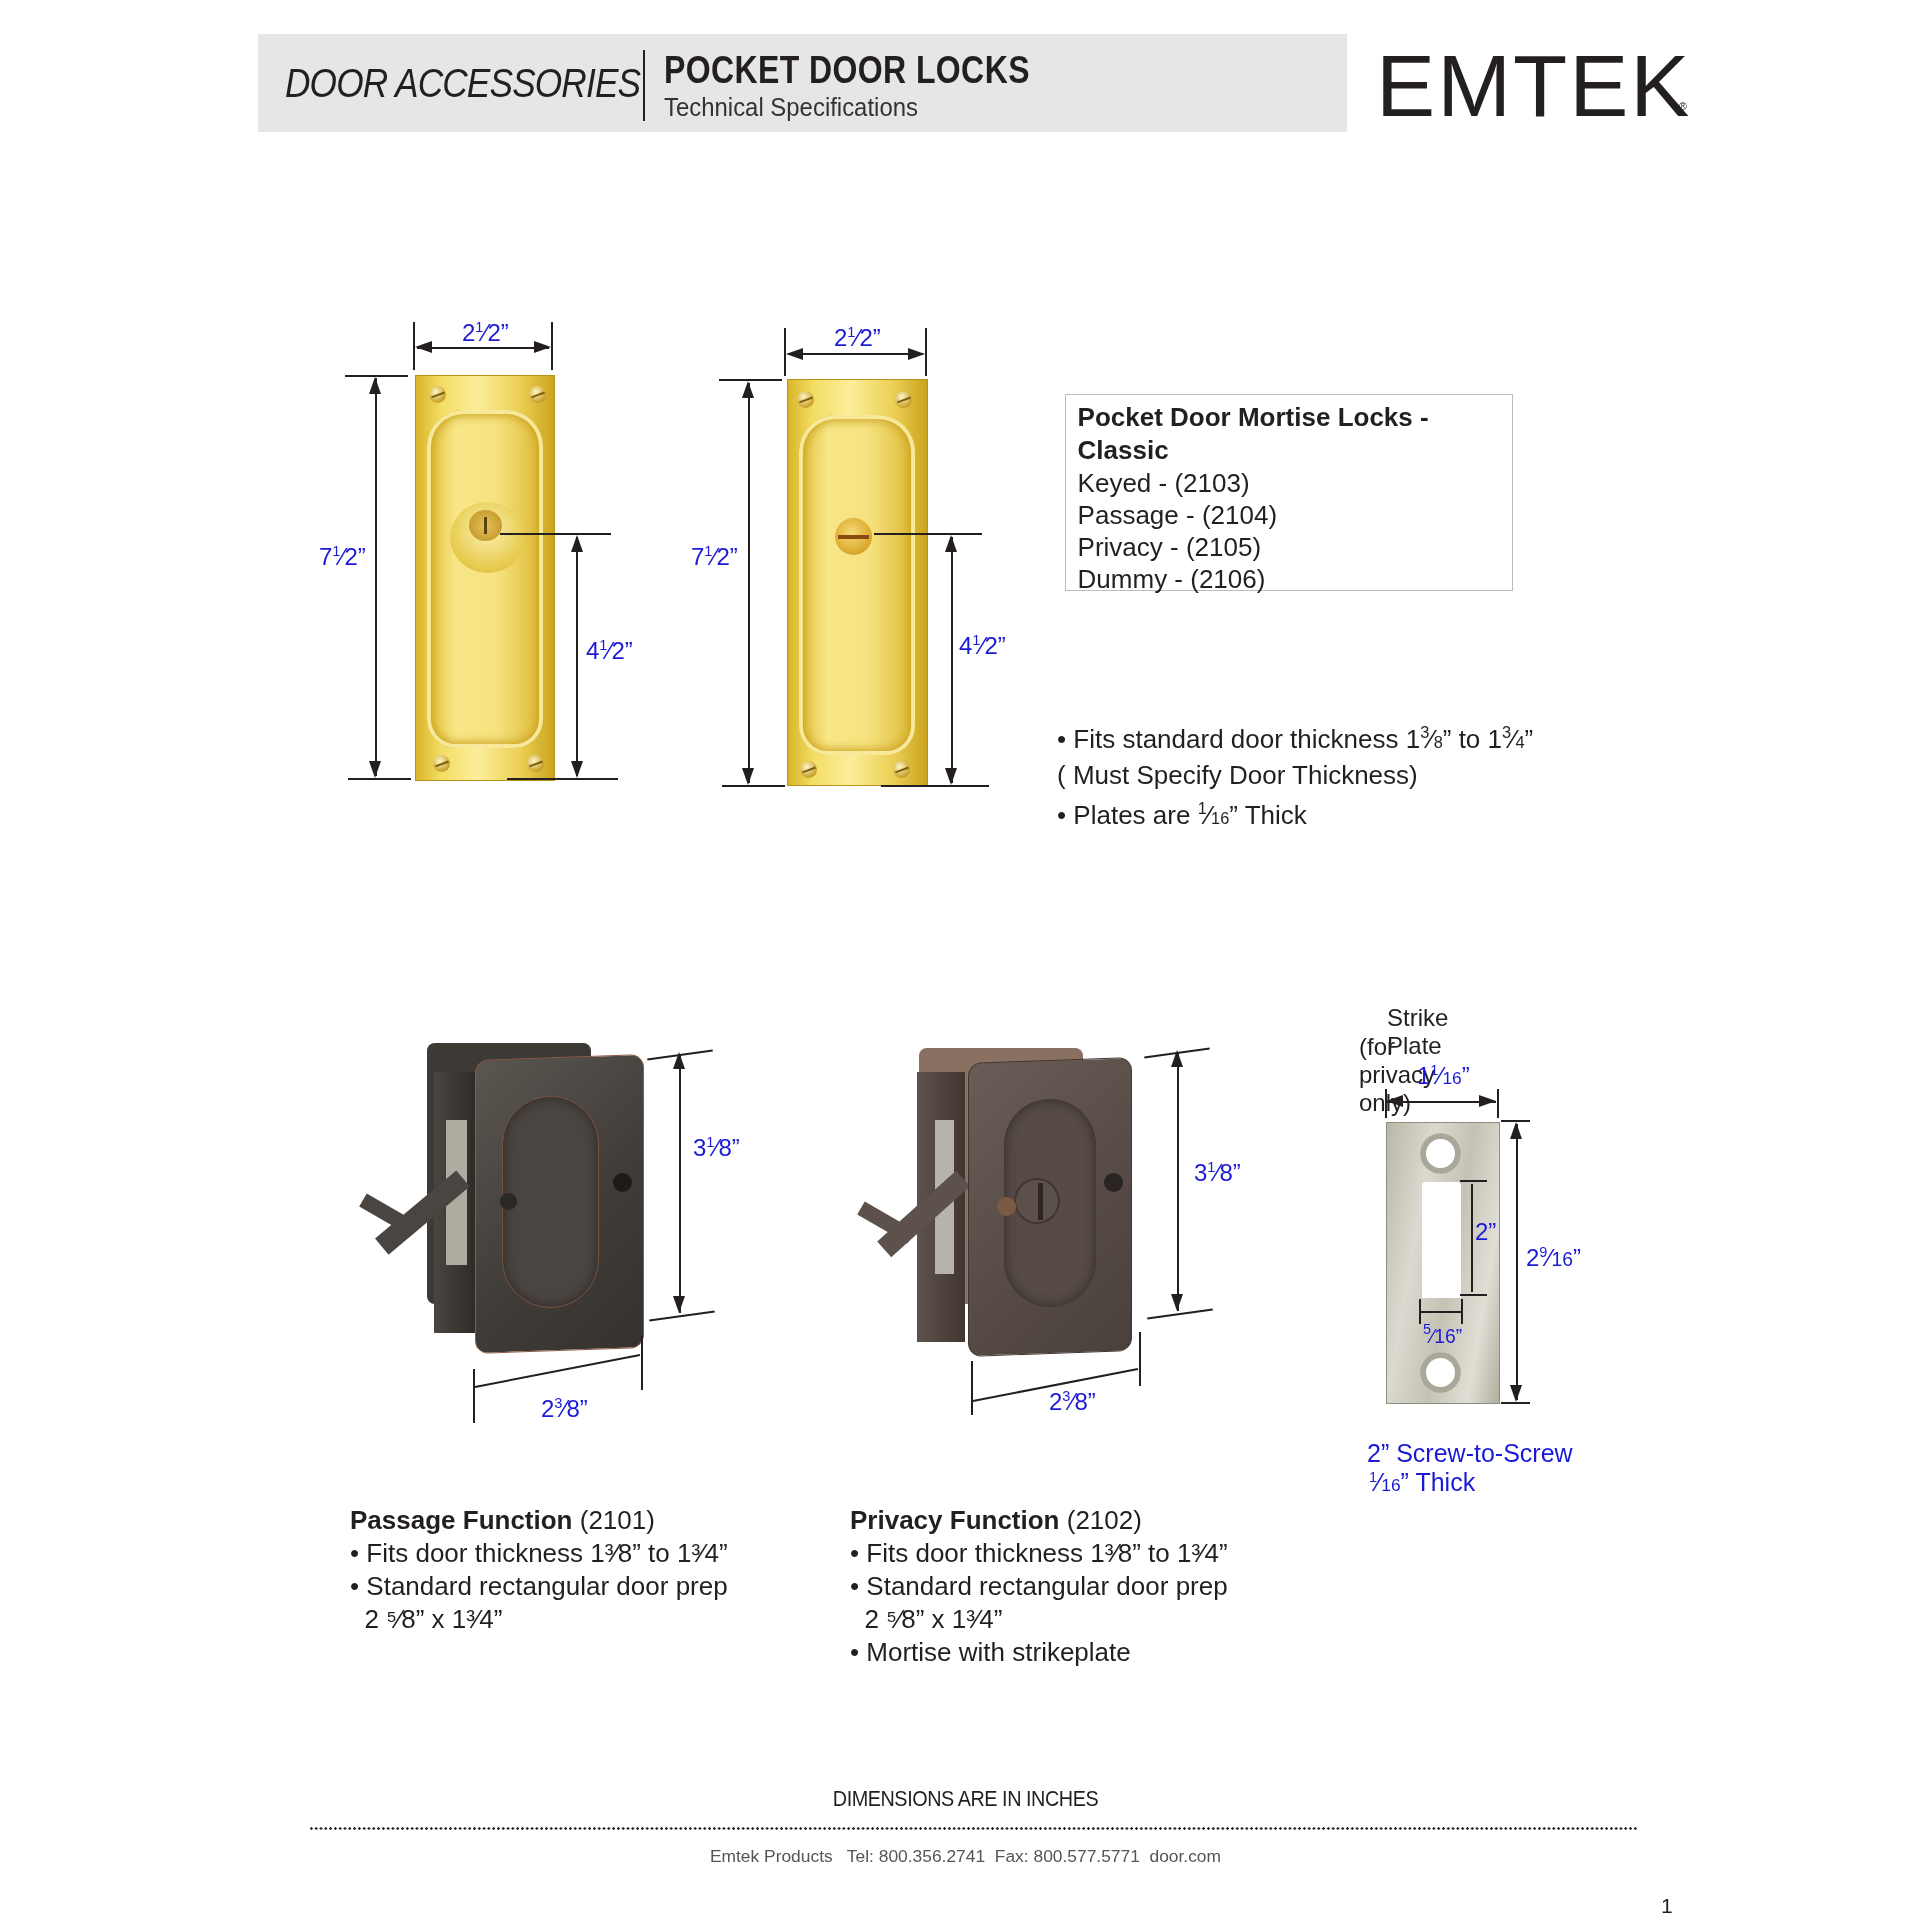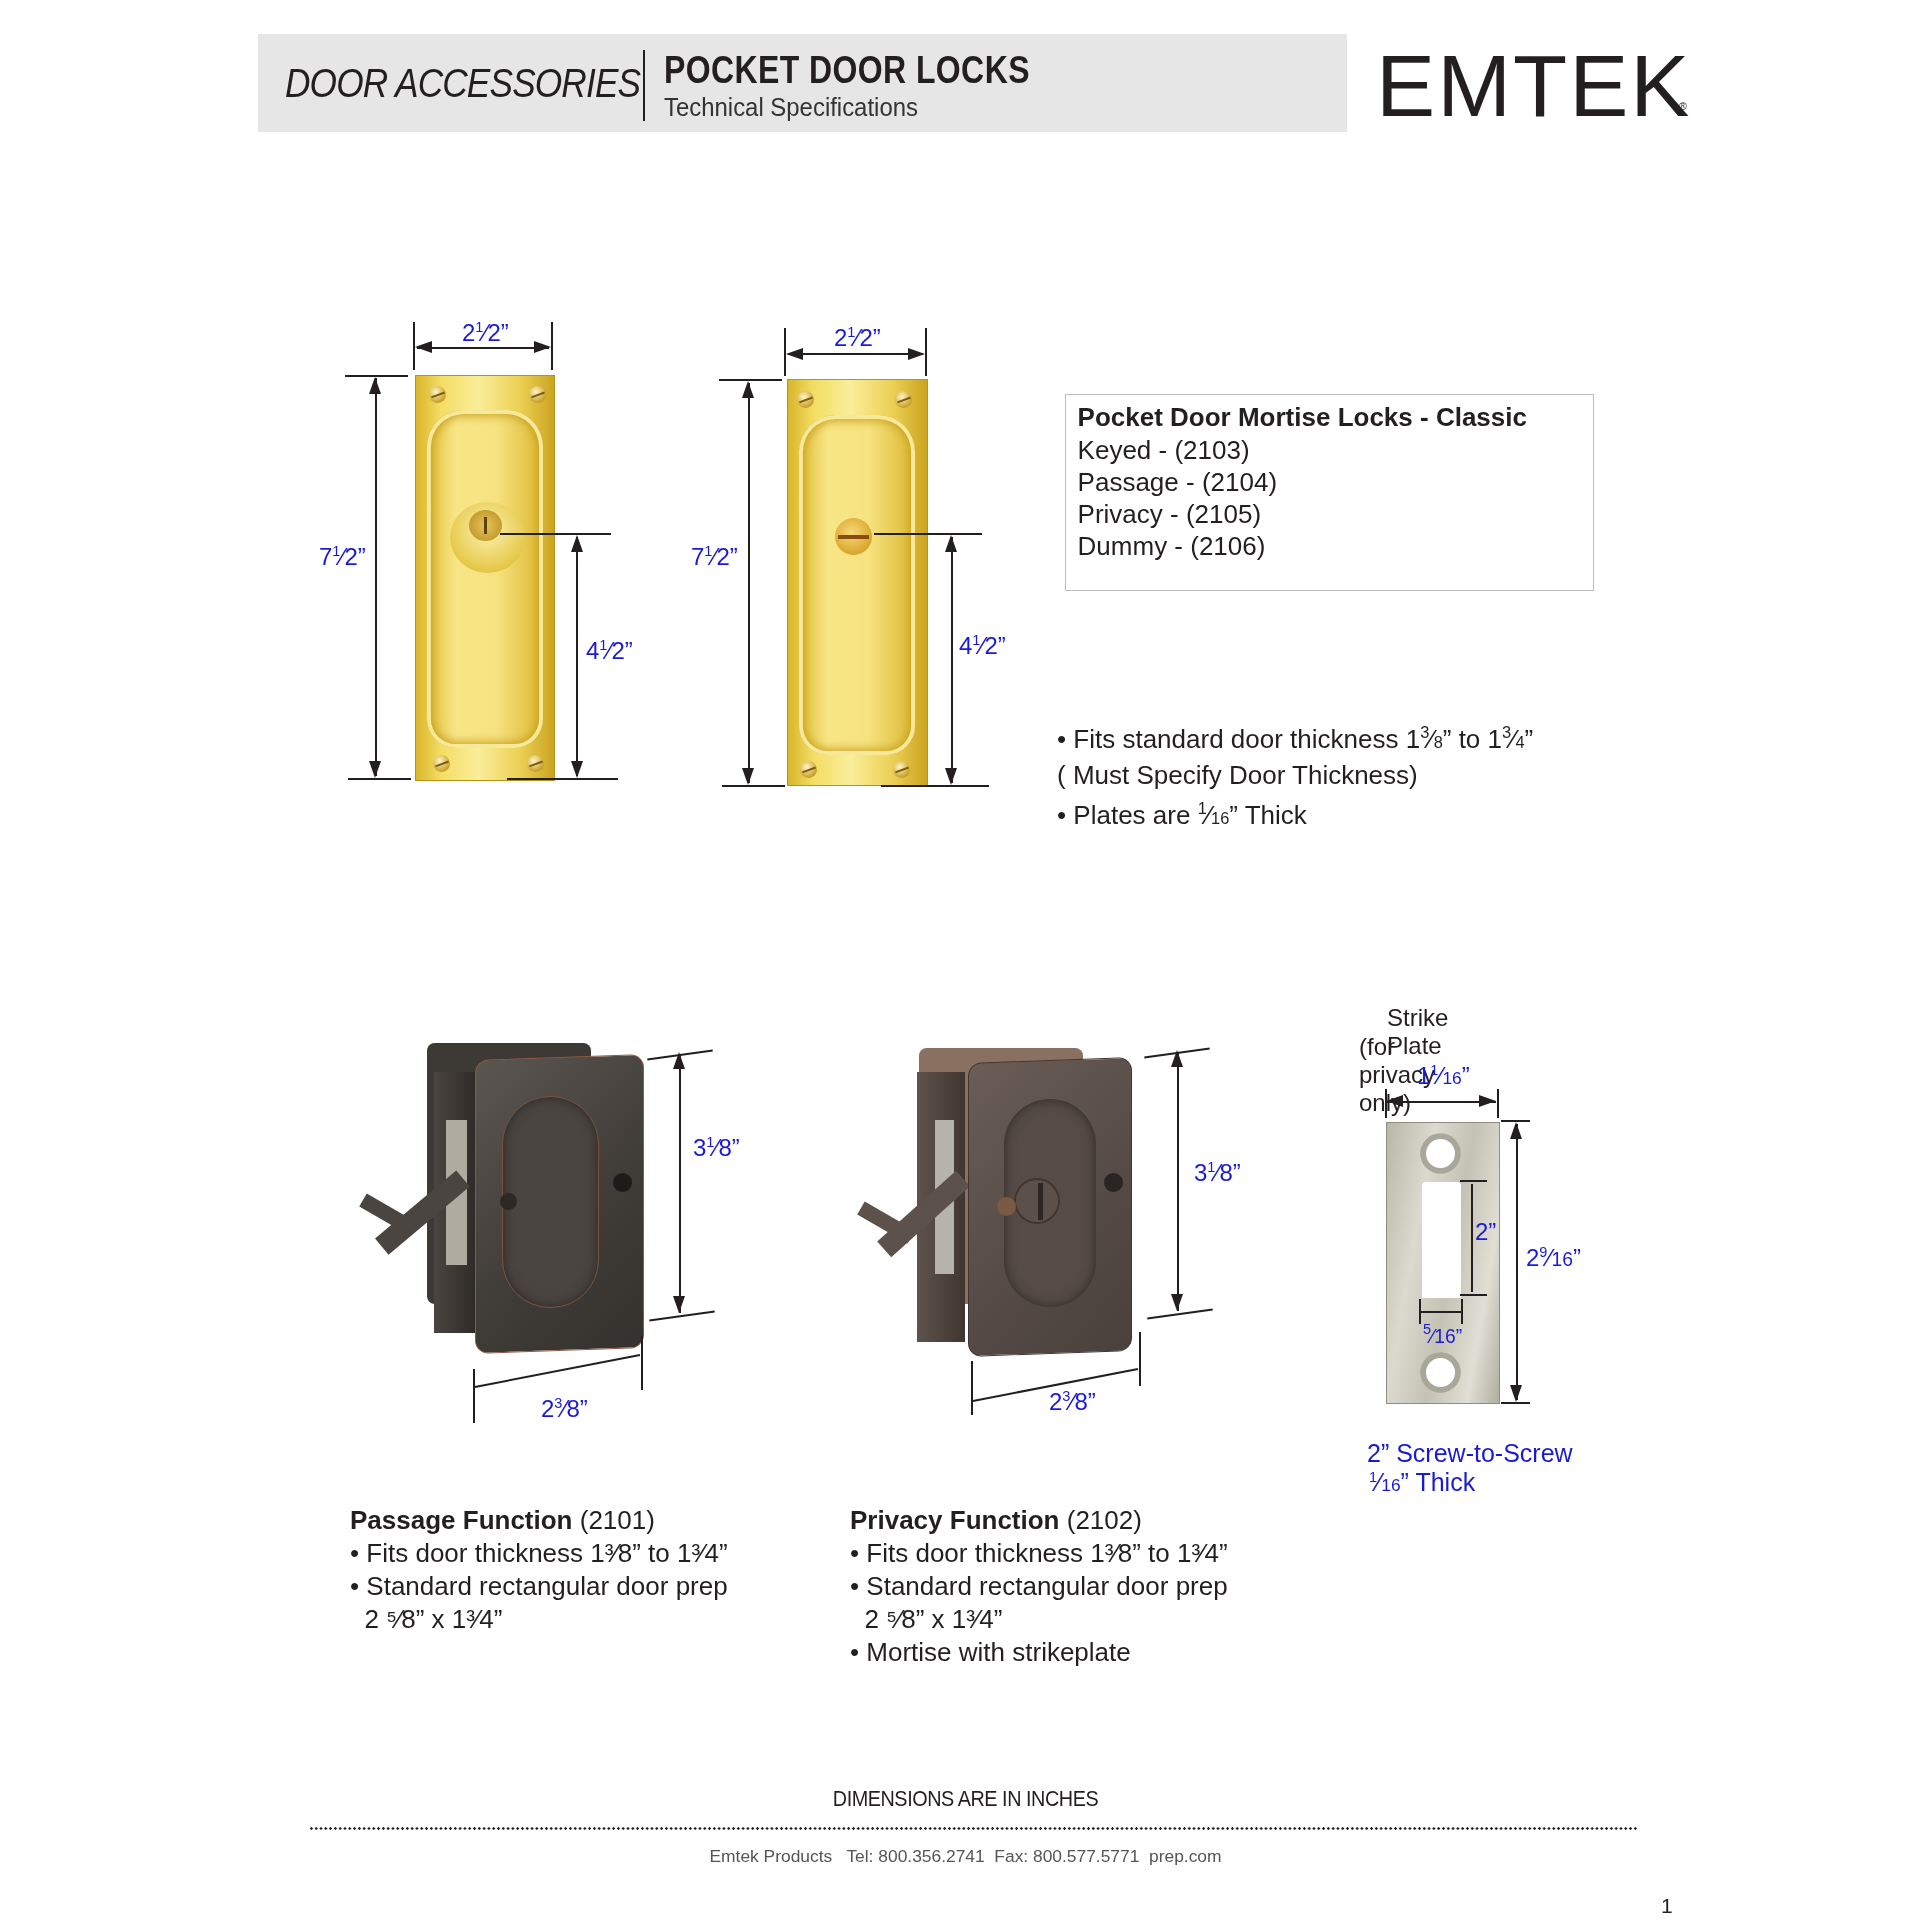"Pocket Door Mortise Locks -" .info-box { width: 529px -> 448px }
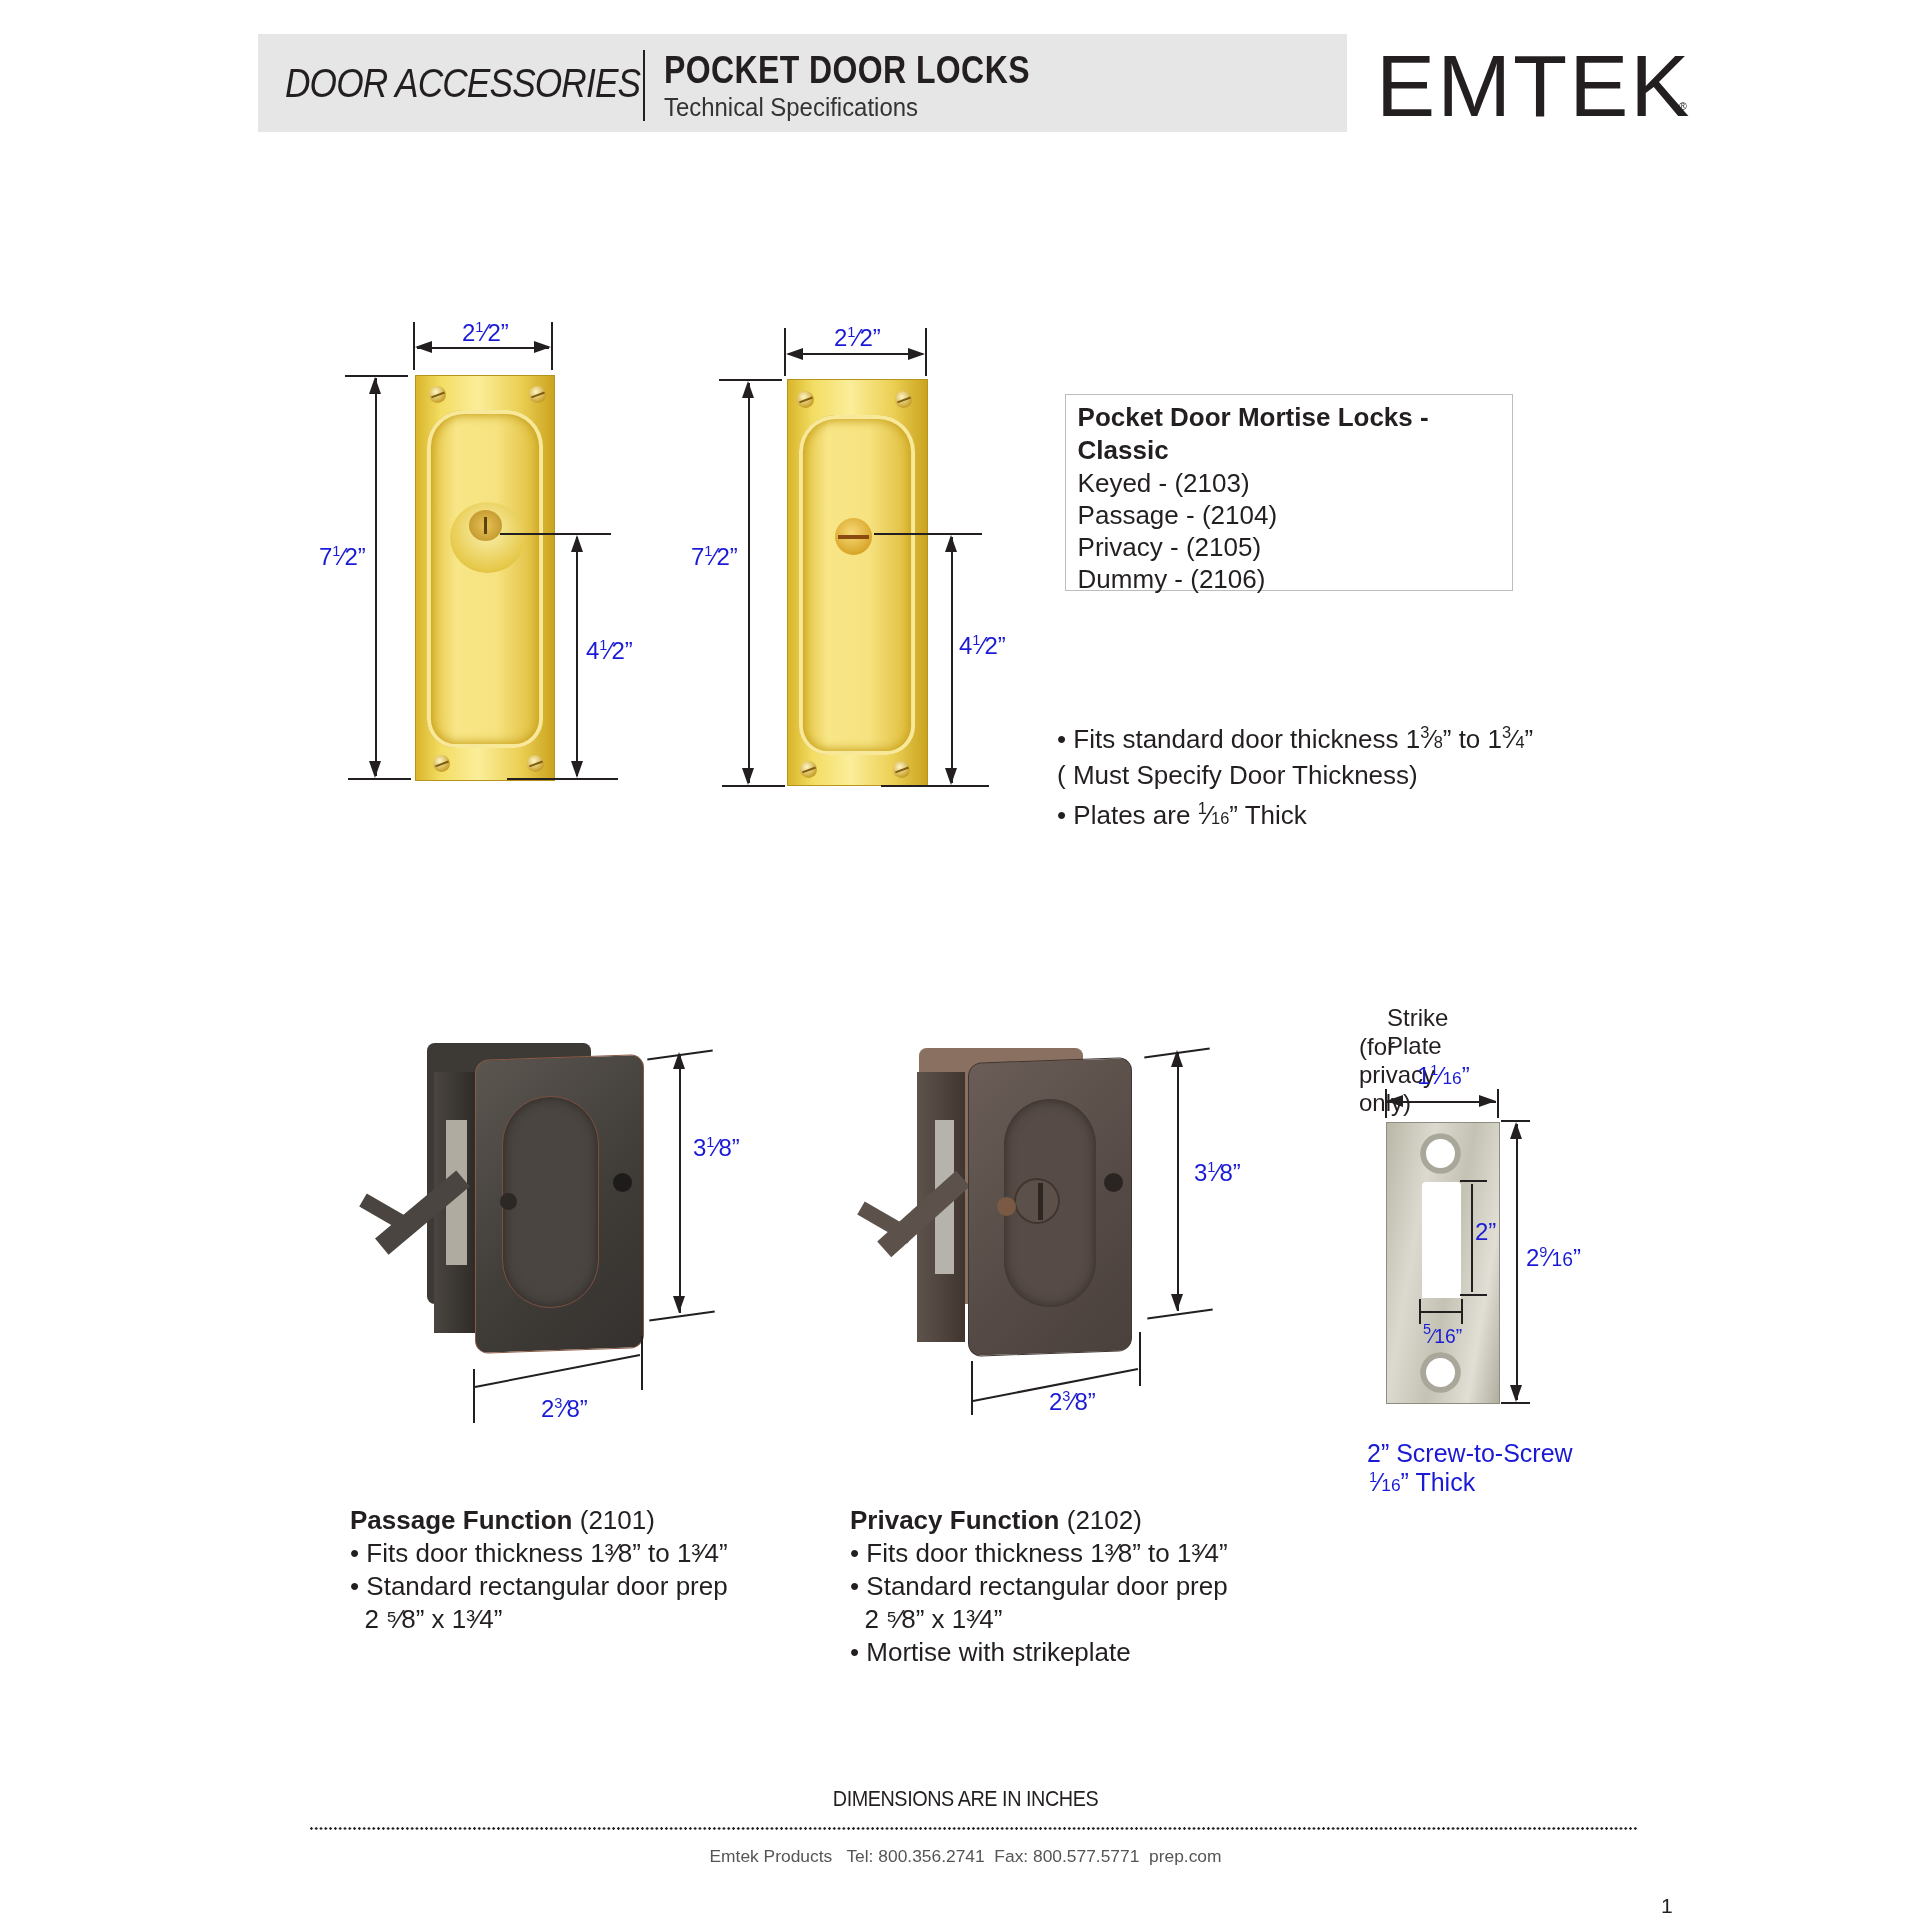"Emtek Products Tel: 800.356.2741 Fax:" div.abs { text: prep.com -> door.com }
